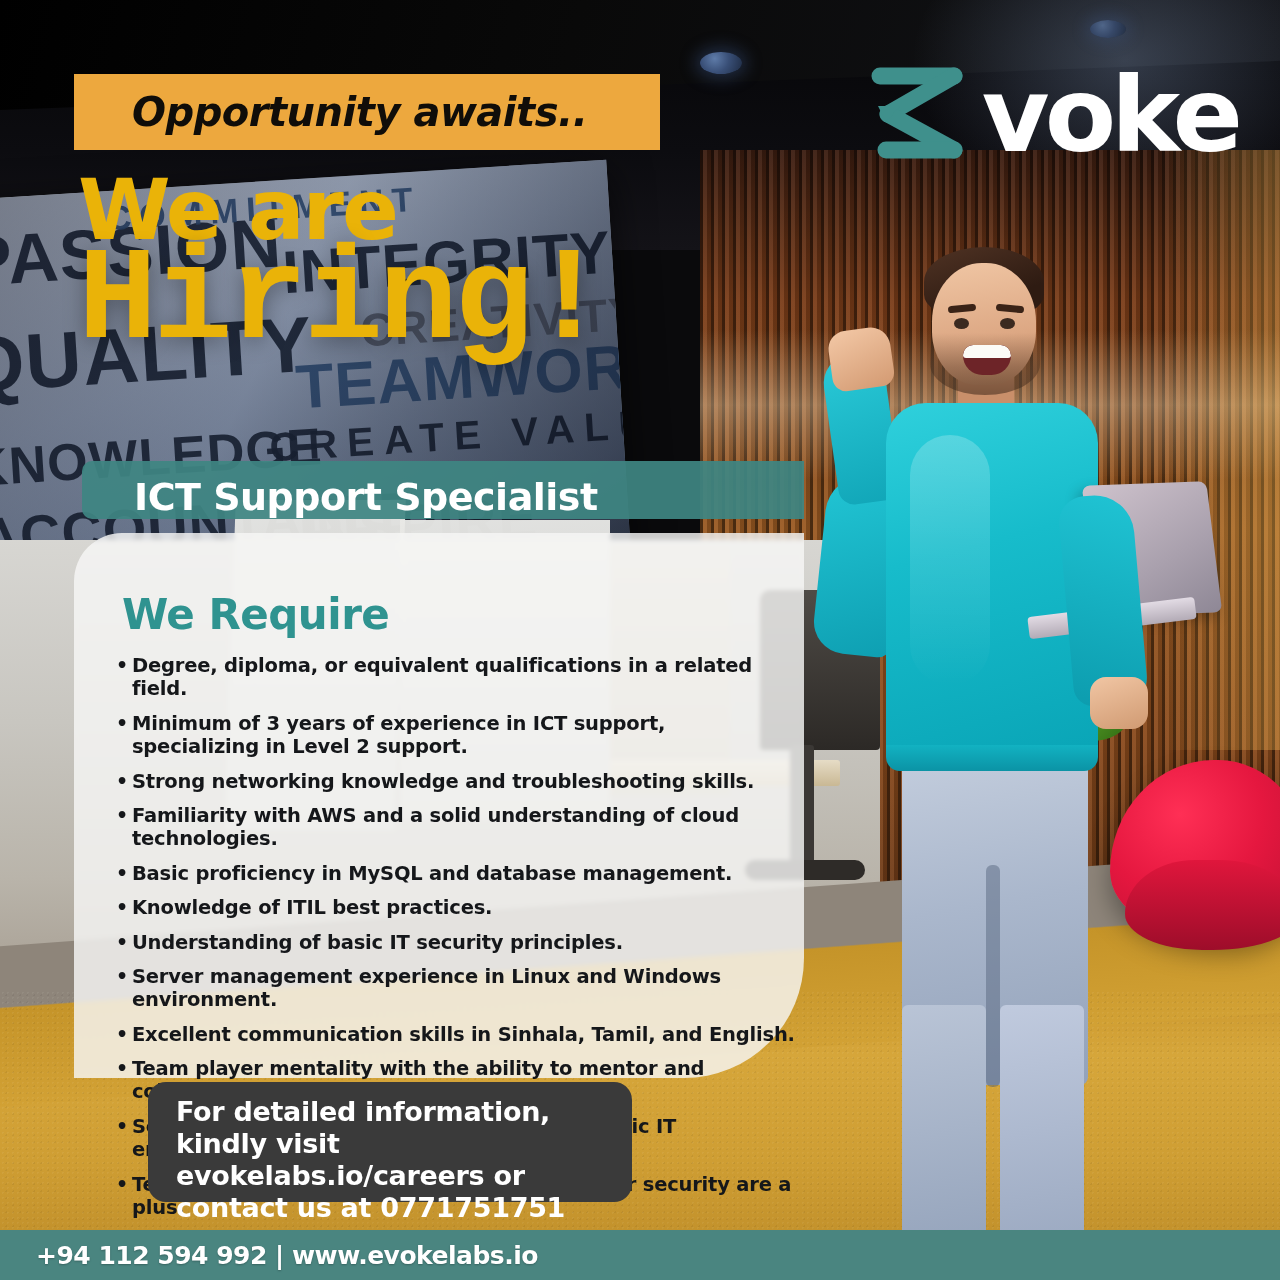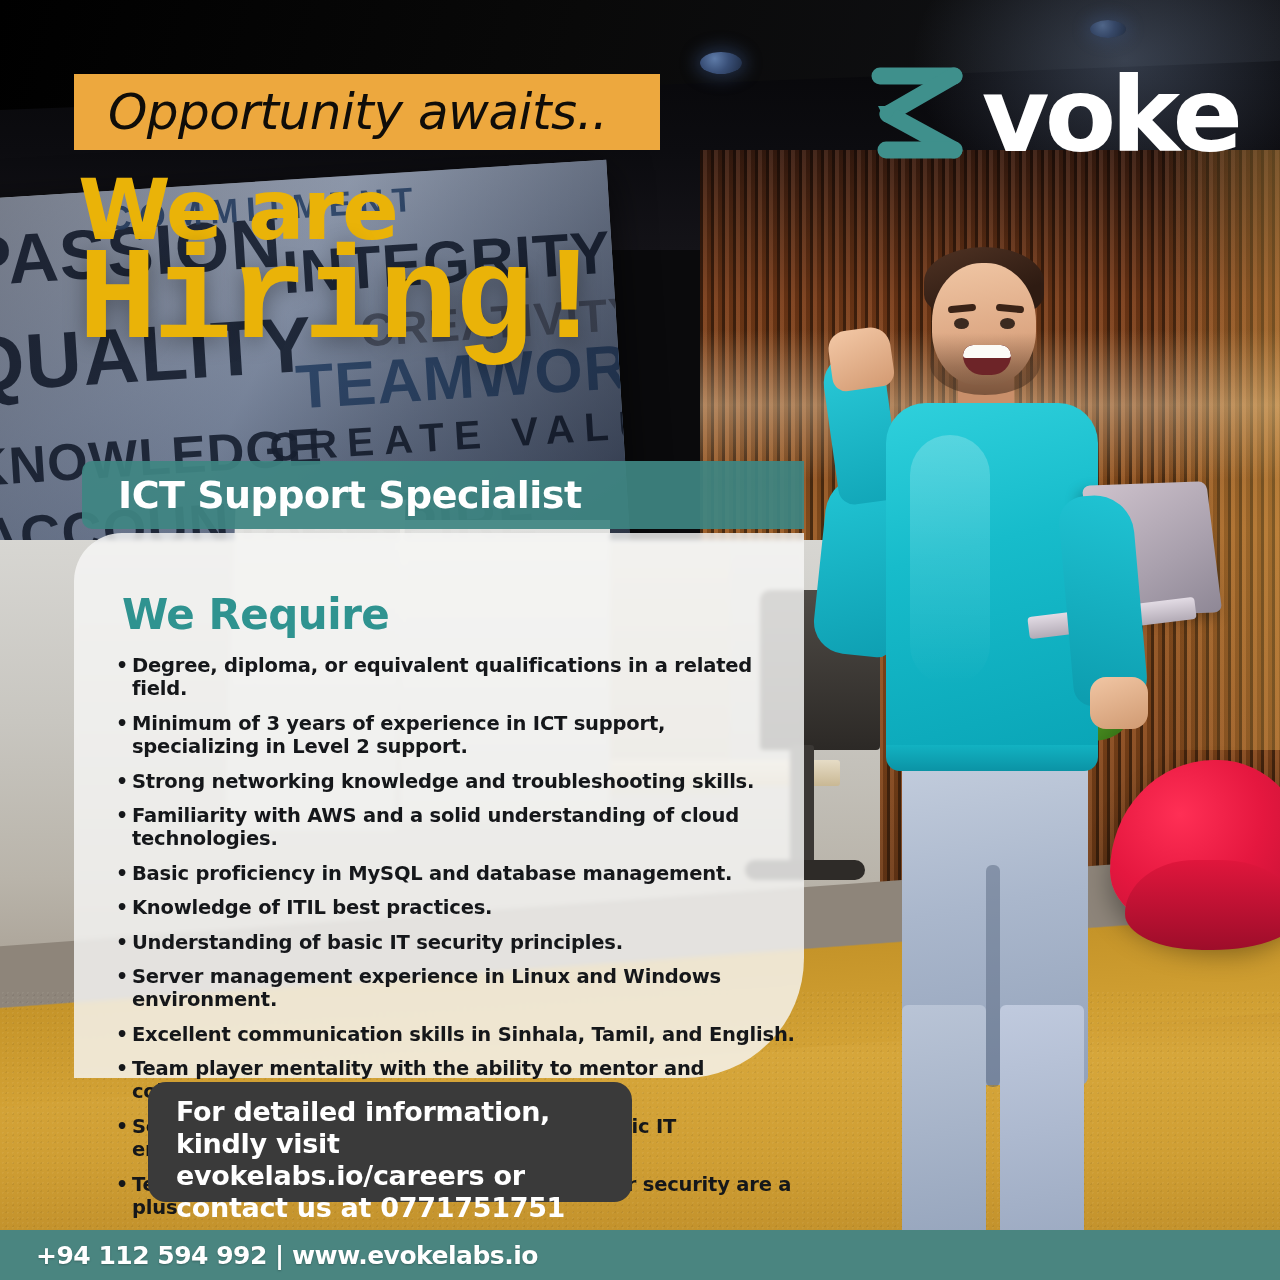"Opportunity awaits.." .opp-banner span { font-size: 50px -> 40px; font-weight: 400 -> 700; margin-left: none -> 24px }
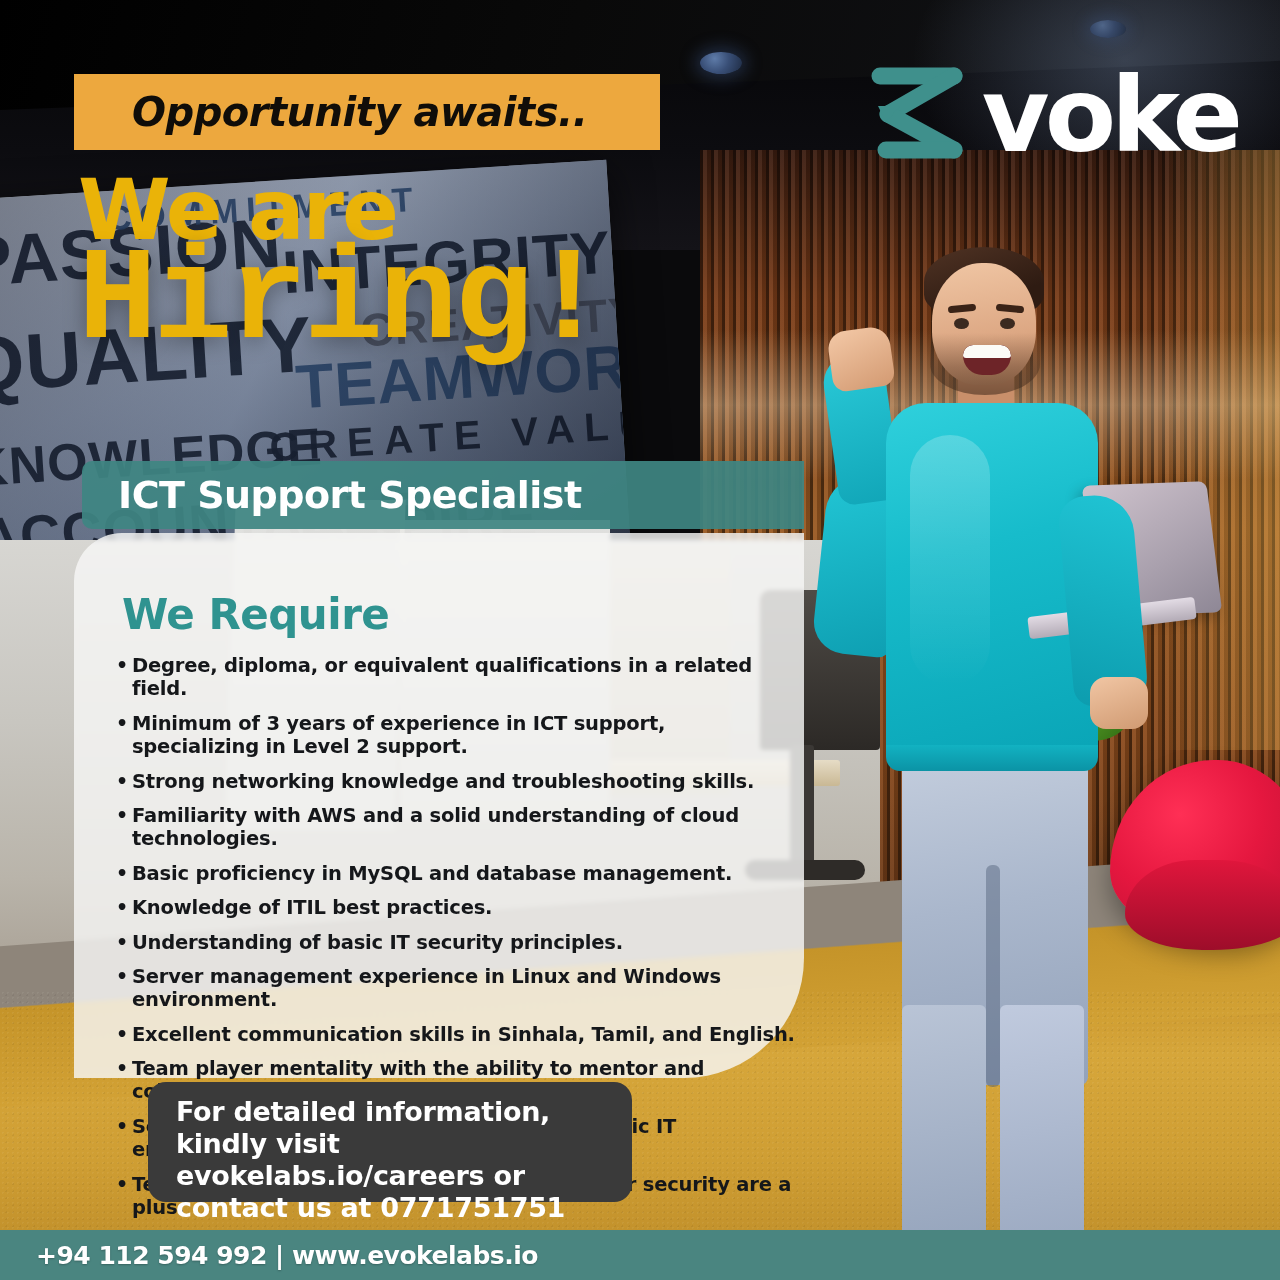"ICT Support Specialist" .role-banner { align-items: center -> flex-end; height: 68px -> 58px; padding-left: 36px -> 52px }
